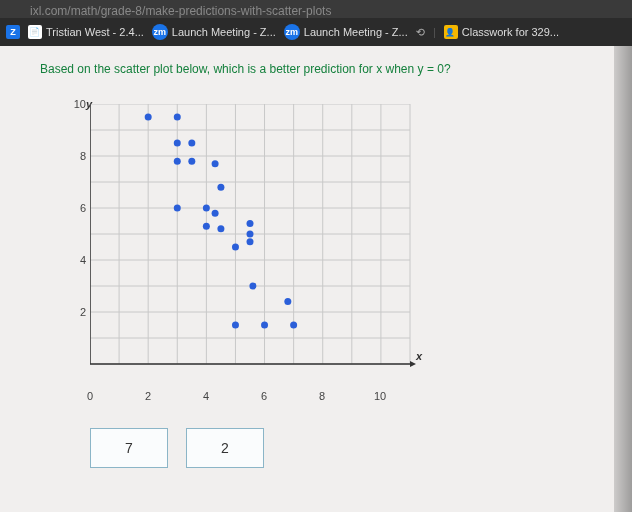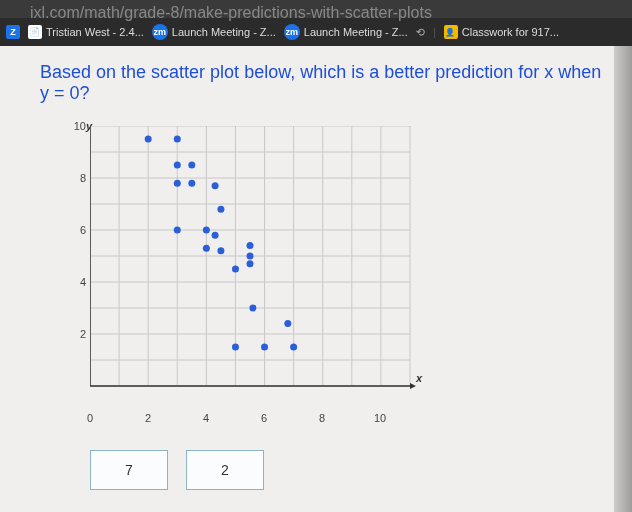"ixl.com/math/grade-8/make-predictions-wi" .url-bar { font-size: 16px -> 12px }
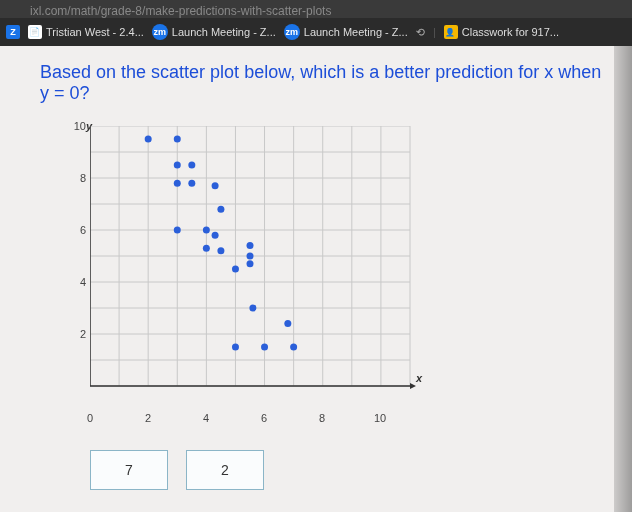"Classwork for 917..." span { text: 917 -> 329 }
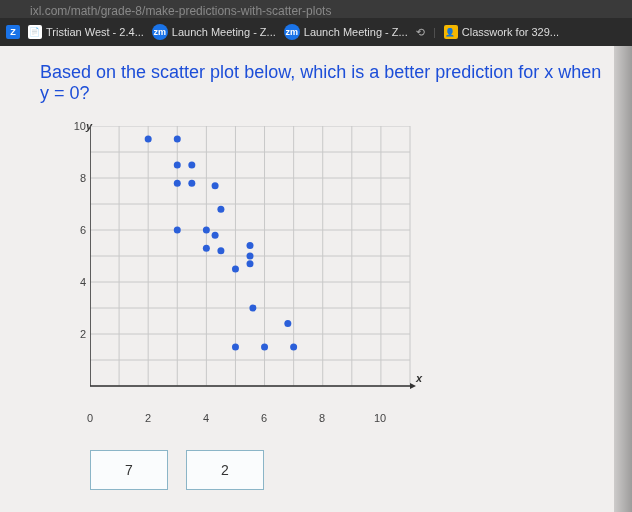"Based on the scatter plot" .question { color: #1d4ed8 -> #15803d; font-size: 18px -> 12px; margin-bottom: 22px -> 28px }
